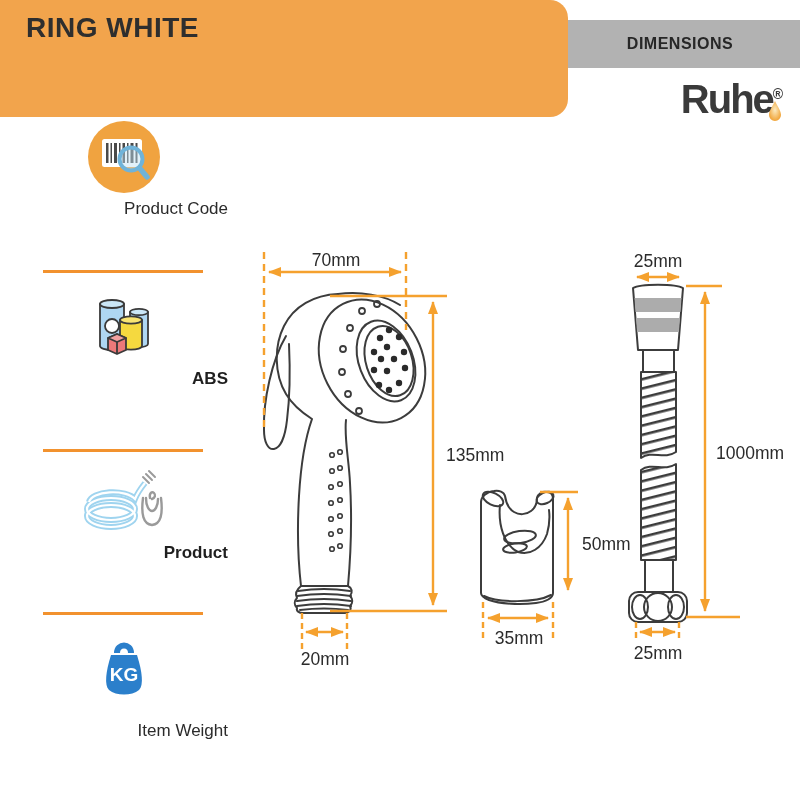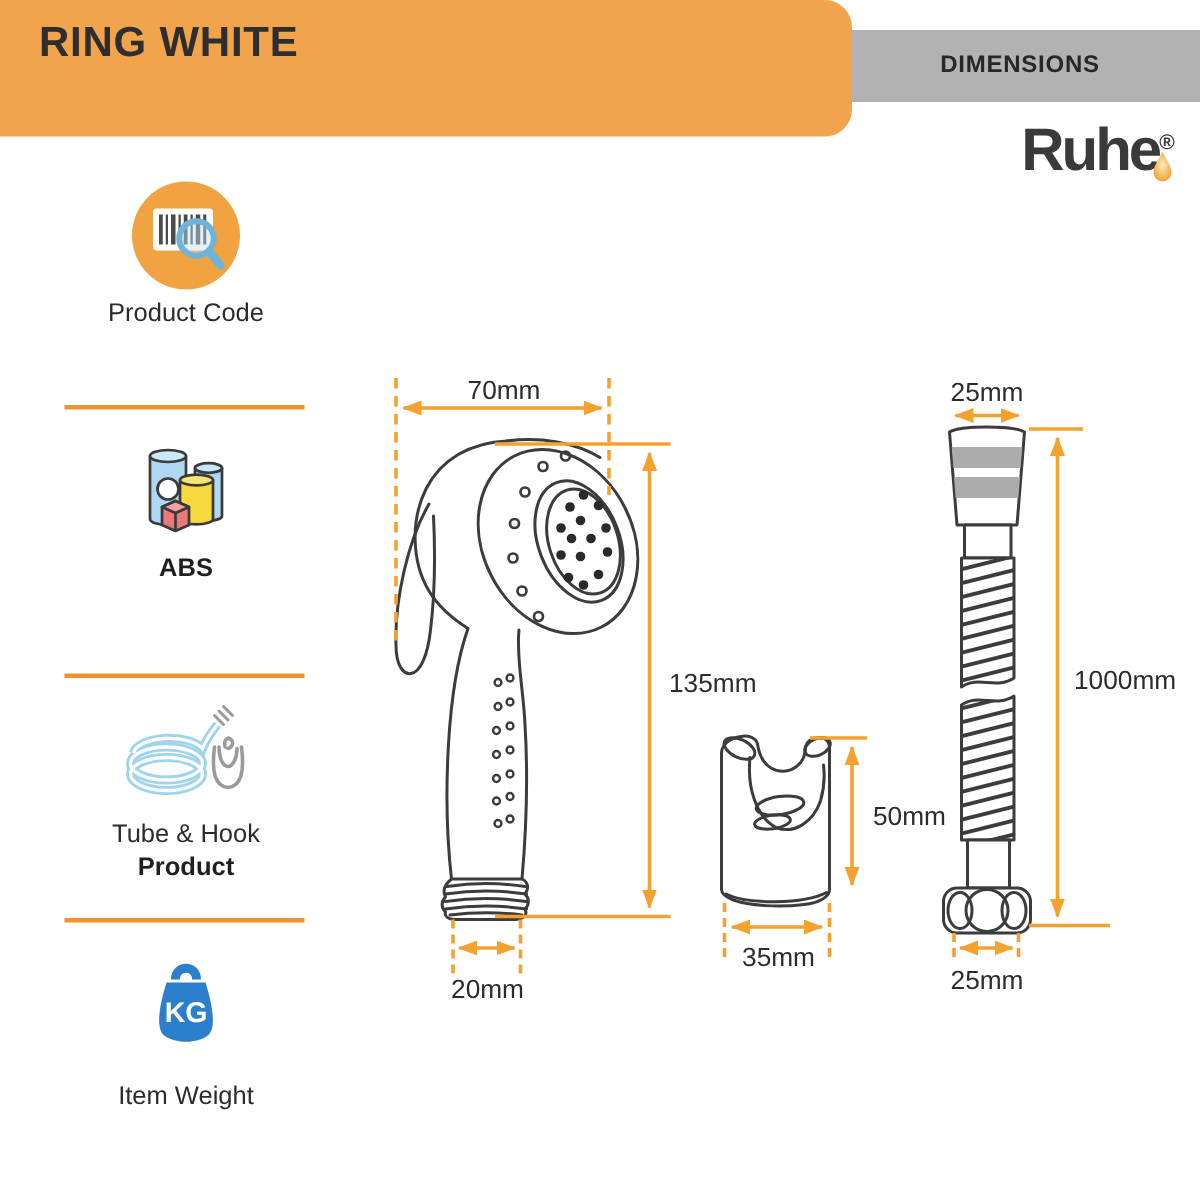"RING WHITE" .banner-orange { height: 91px -> 117px }
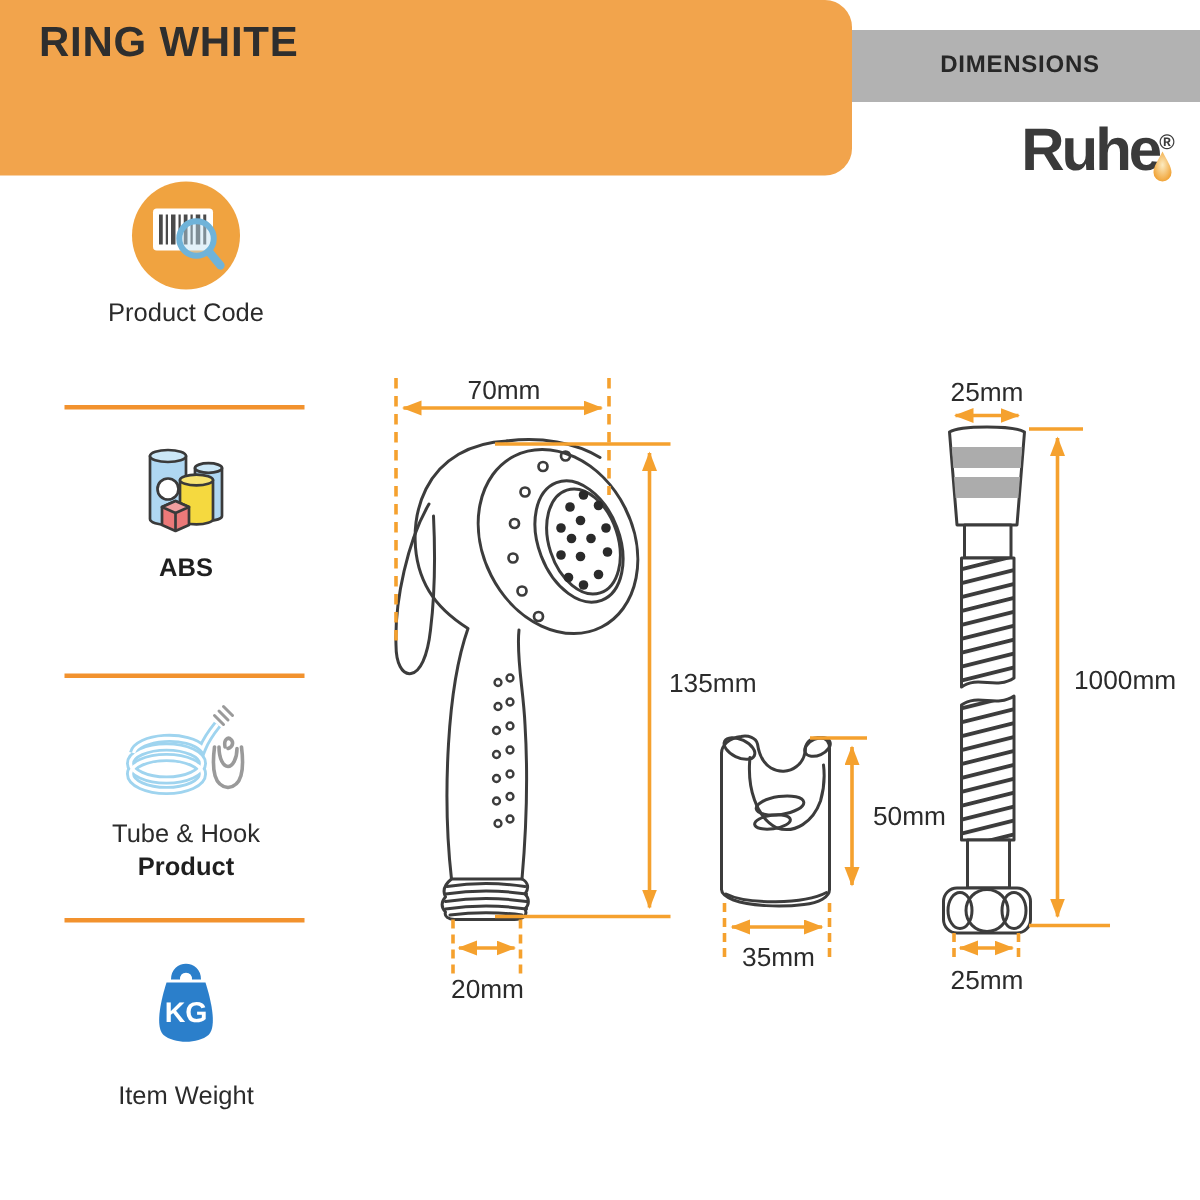"Product Code" .side-item { text-align: center -> right }
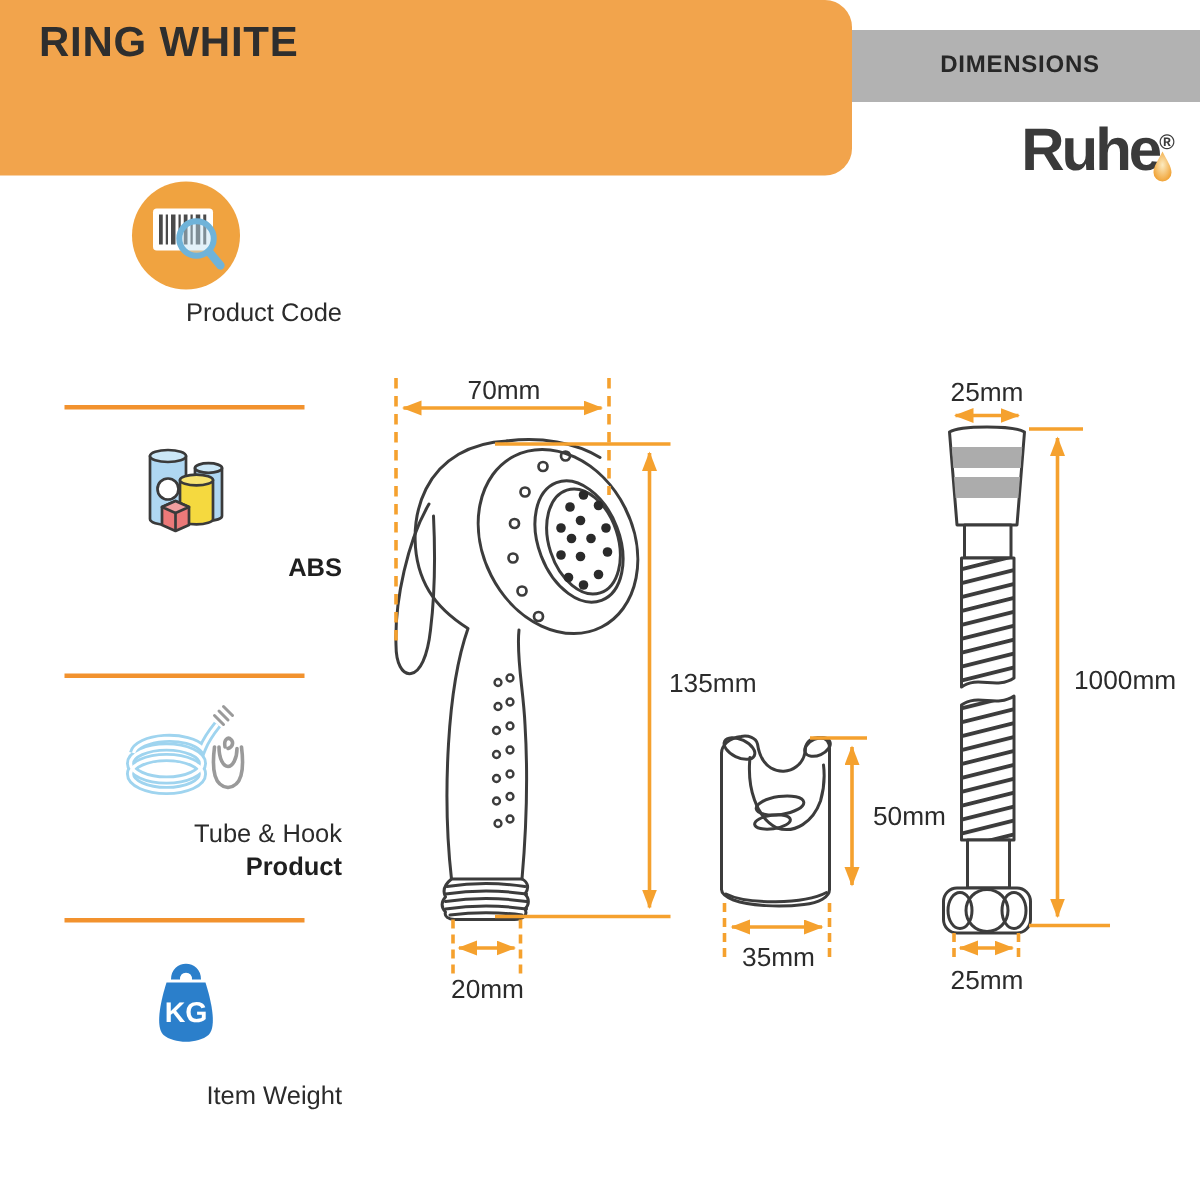"Tube & Hook" div.side-label { html: <div>Tube &amp; Hook</div> -> none }
